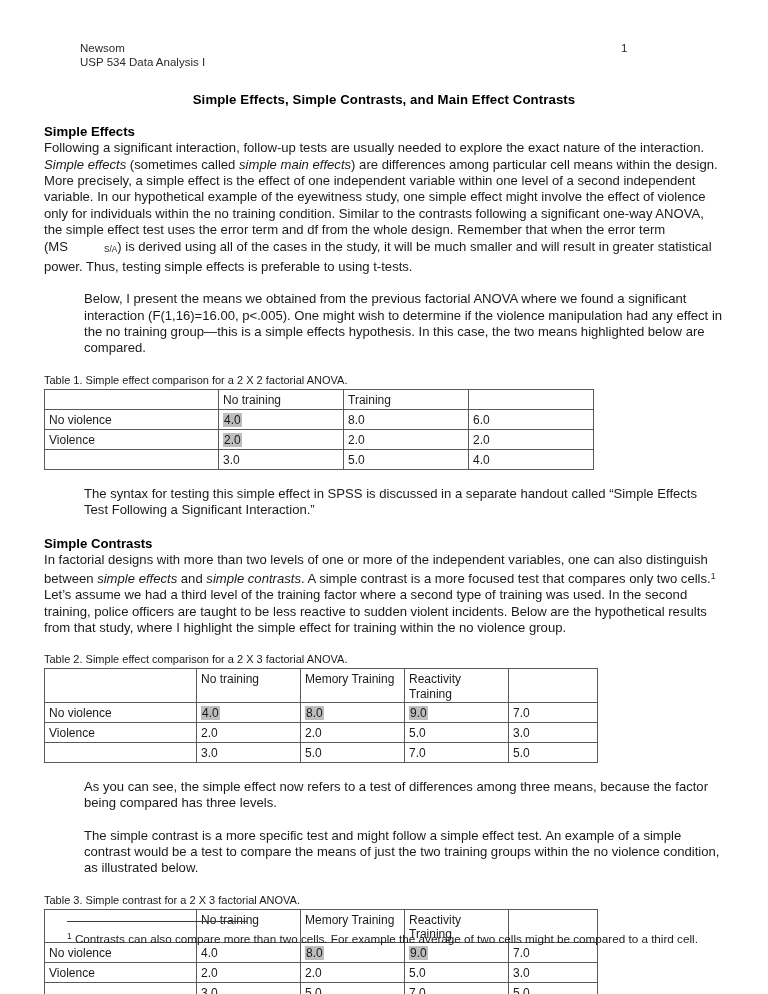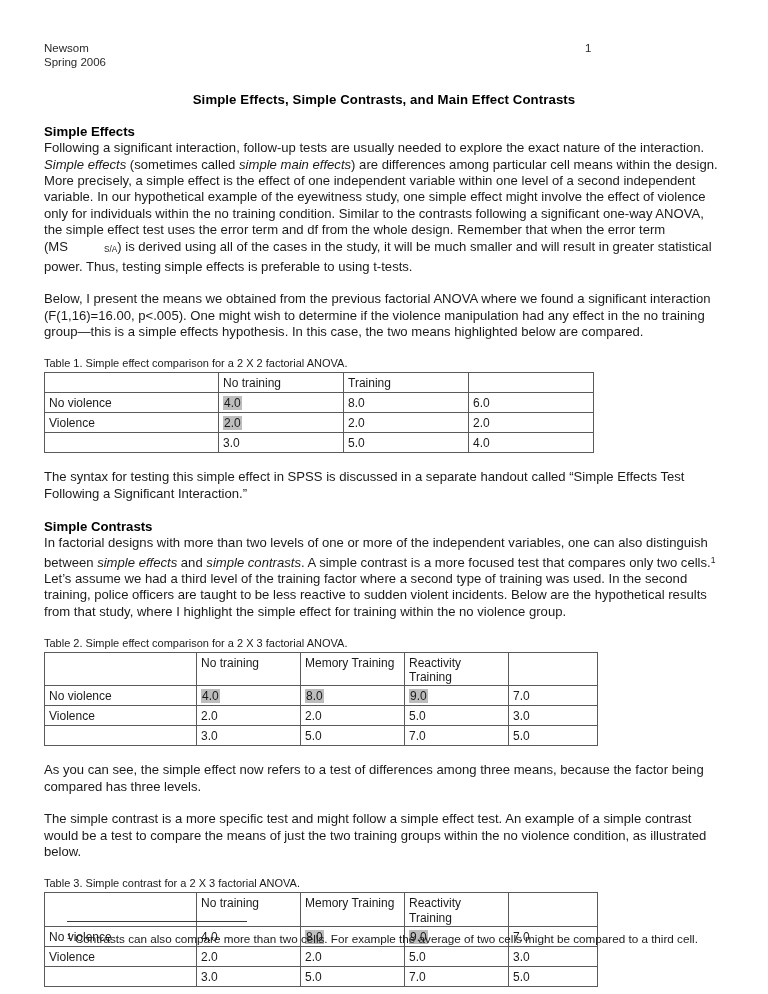"Newsom" .header-block { margin-left: none -> 36px }
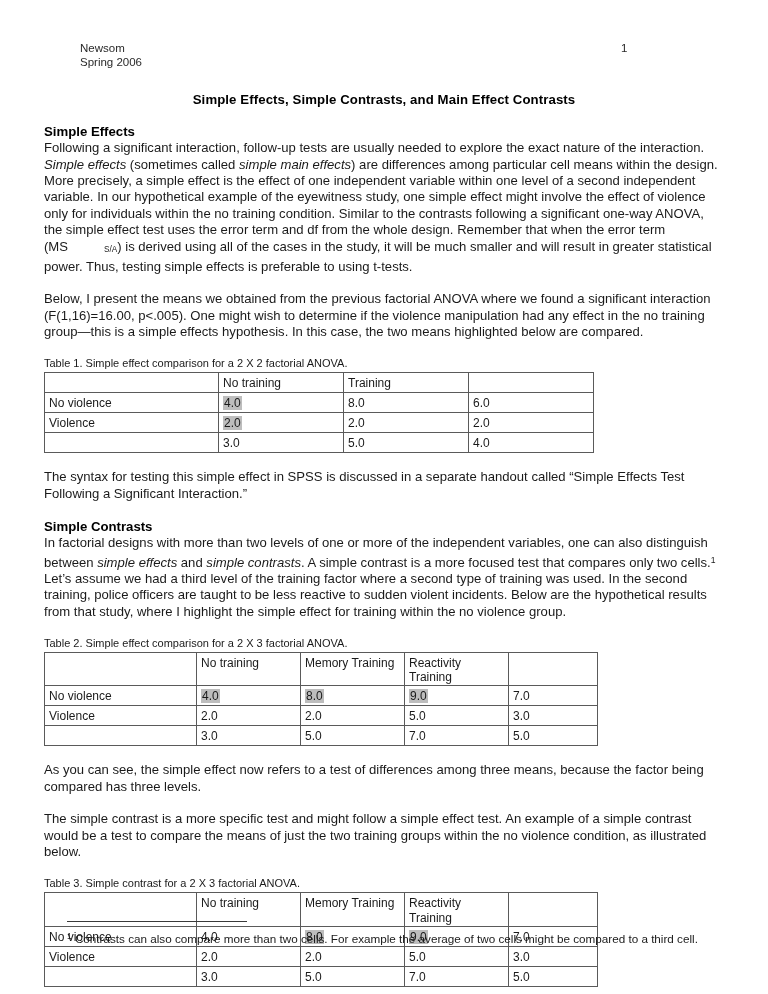"USP 534 Data Analysis I" div.header-line { html: none -> <div>USP 534 Data Analysis I</div> }
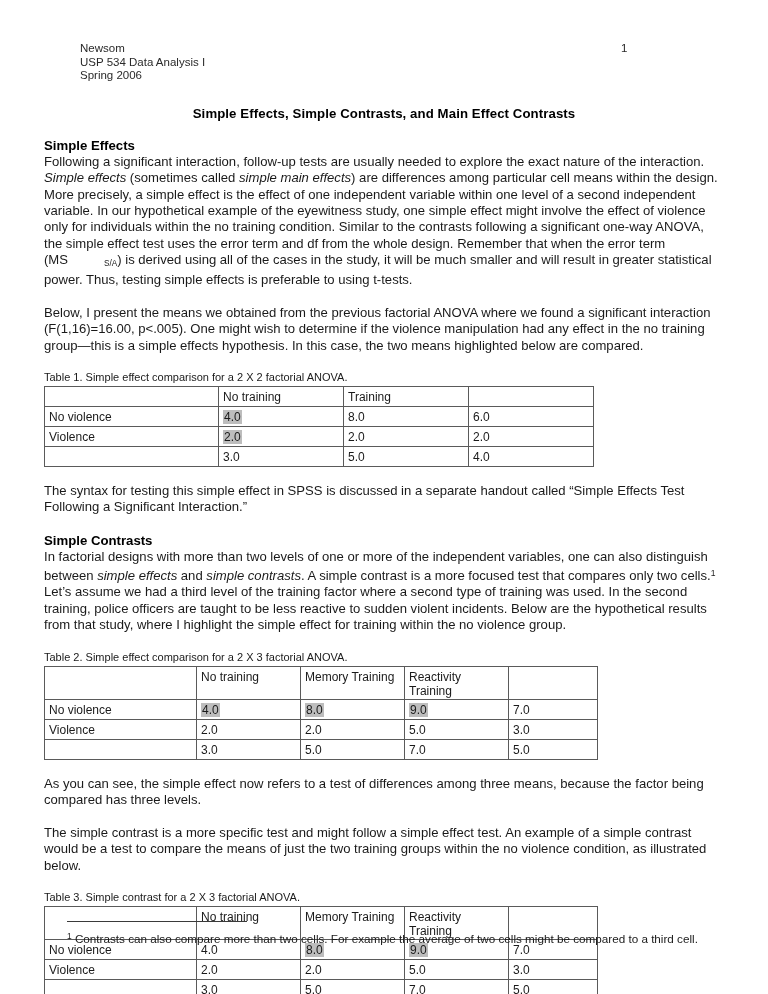"Spring 2006" div.header-line { html: <div>Spring 2006</div> -> none }
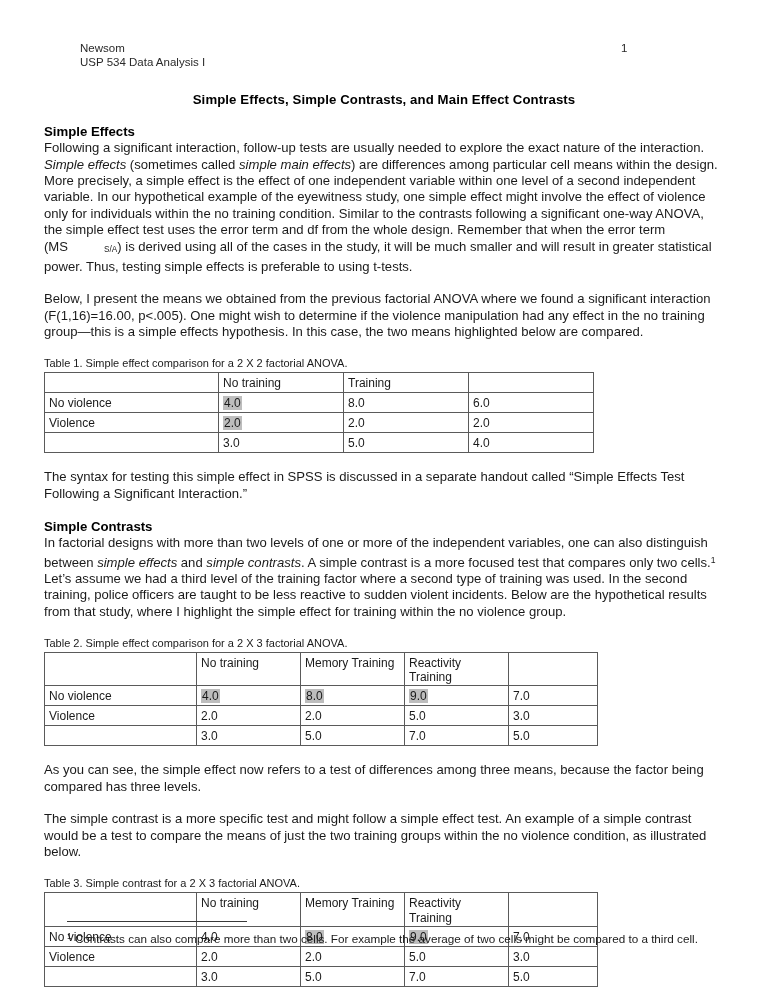"Below, I present the means" p.spaced { margin-left: none -> 40px }
